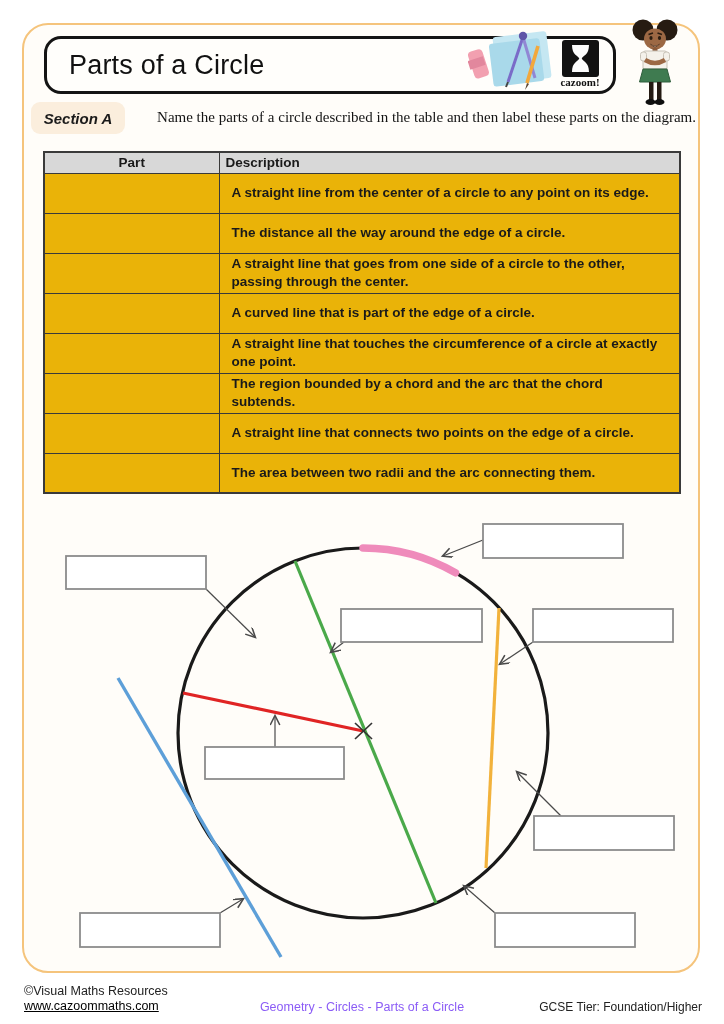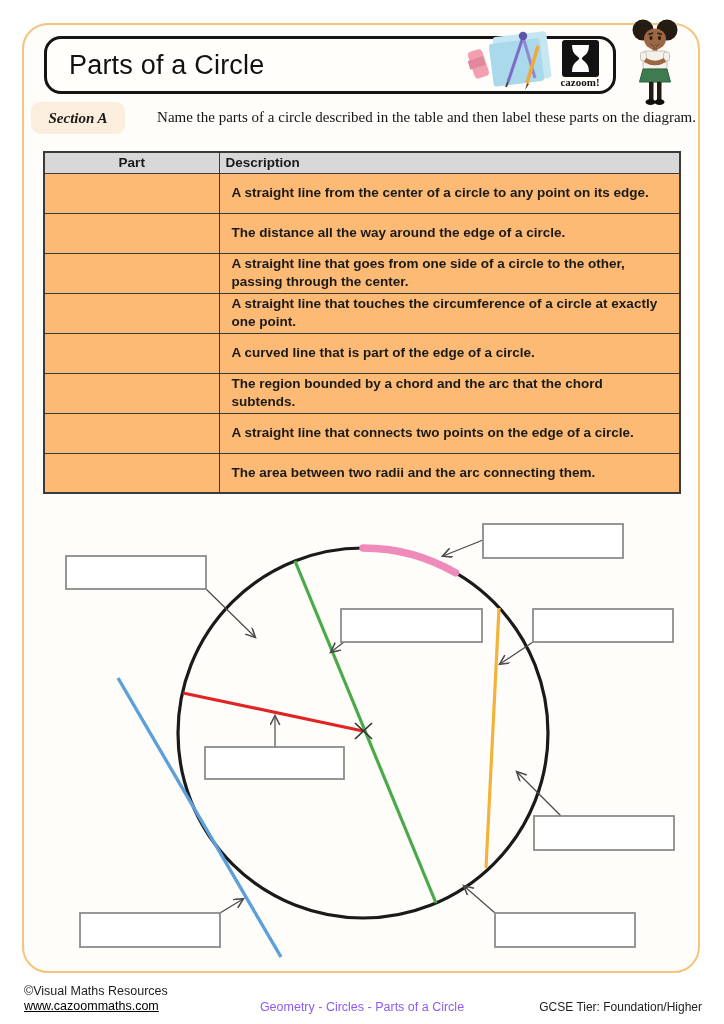"Section A" .section-pill span { font-family: Liberation Serif, serif -> Liberation Sans, sans-serif }
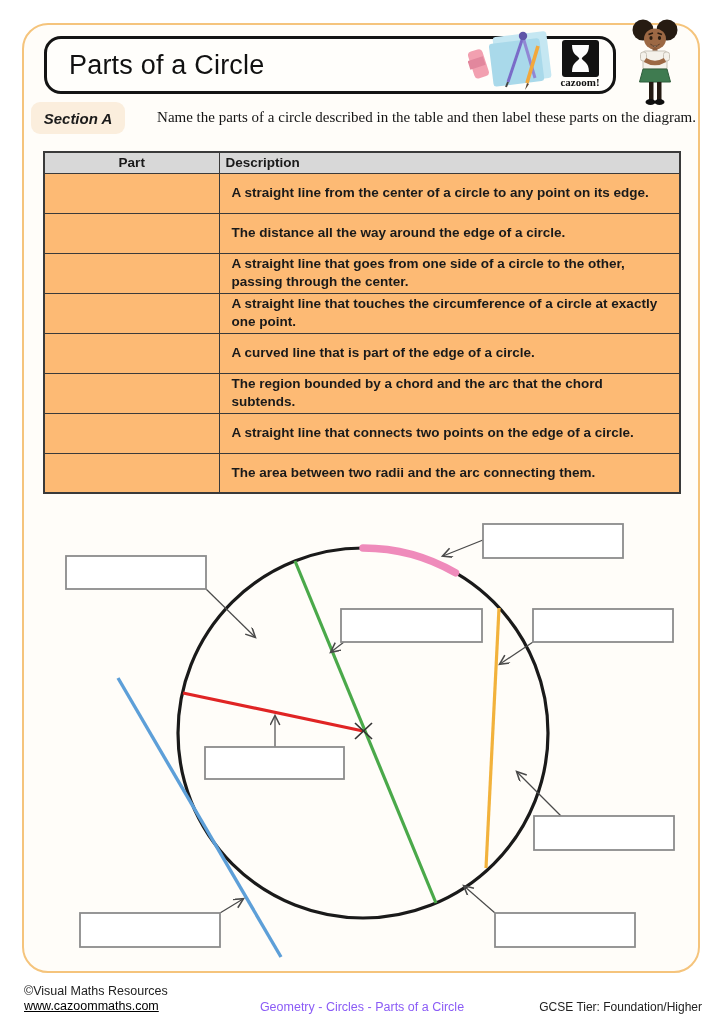"Part" .parts-table { background: #fdba74 -> #eab308 }
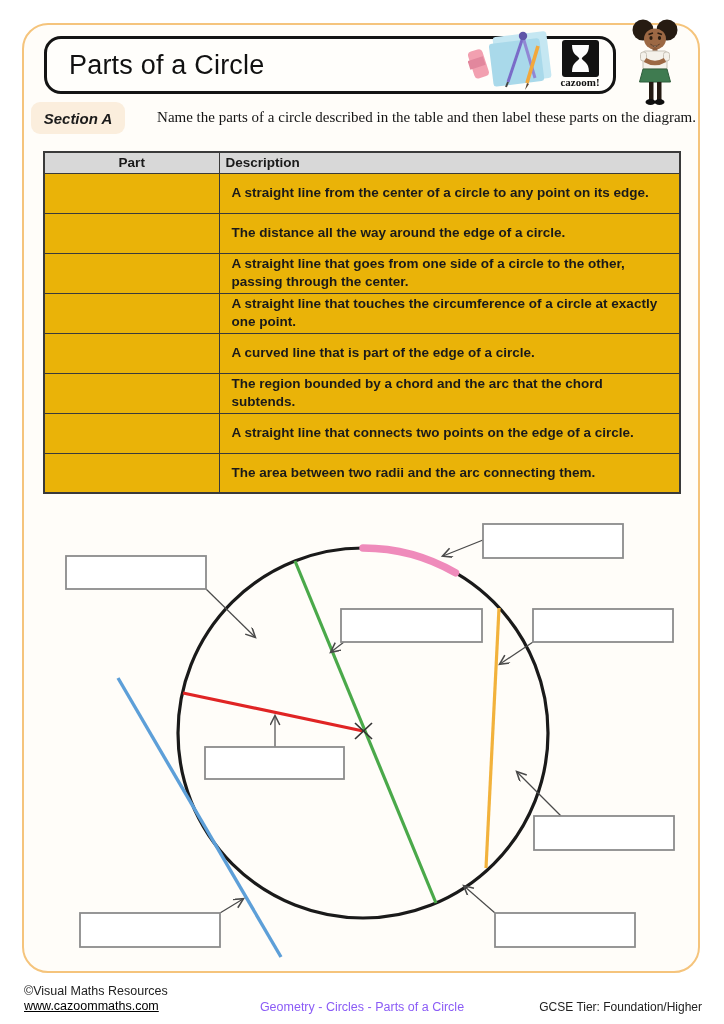"A straight line that touches" tr { order: before "A curved line that is" -> after "A curved line that is" }
